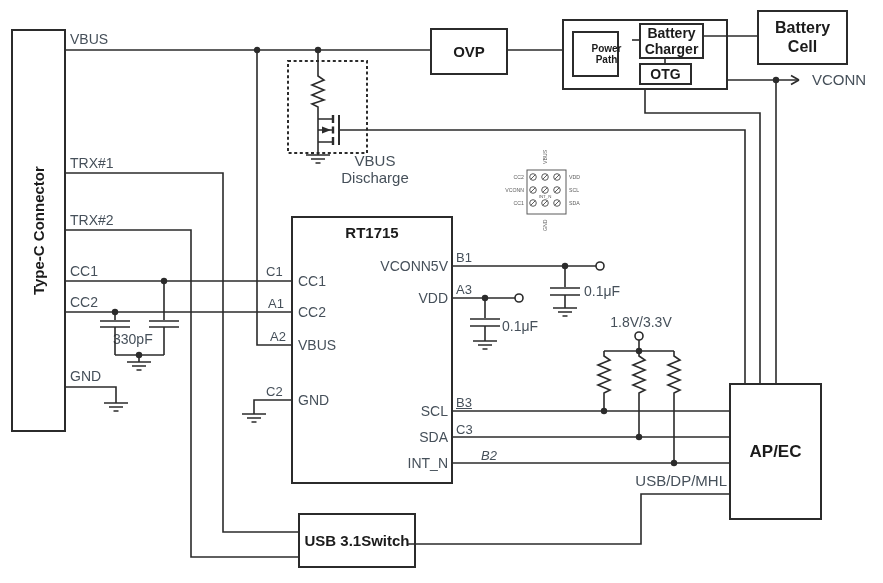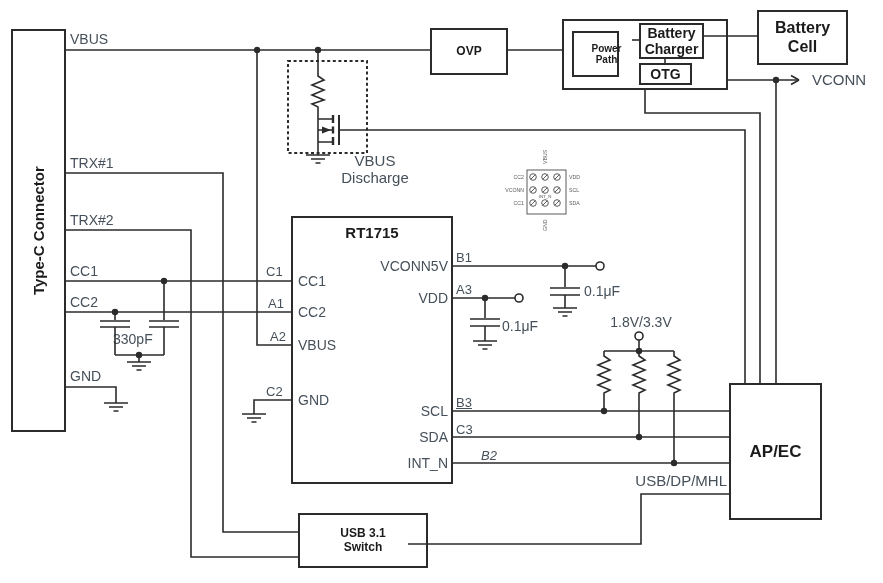"OVP" .big { font-size: 12px -> 15px }
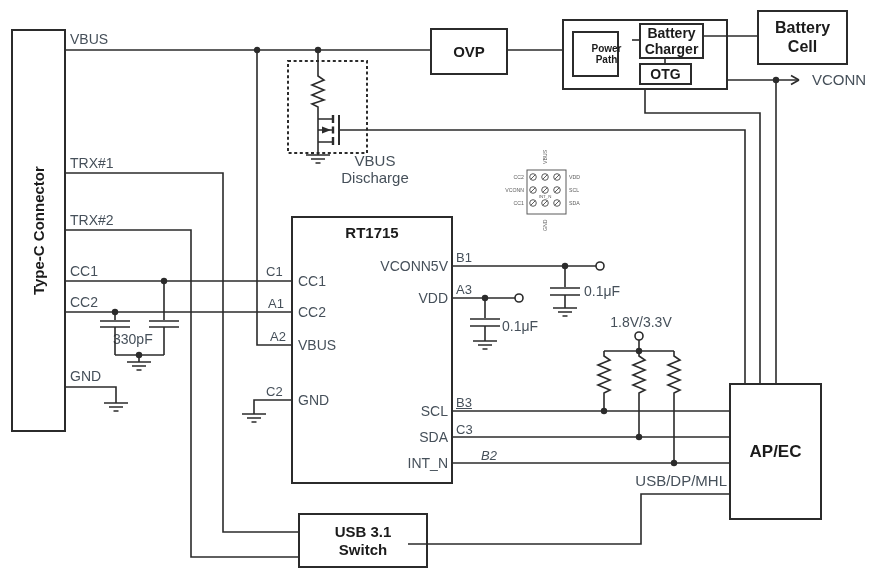"USB 3.1" div.box { flex-direction: column -> row; width: 130px -> 118px }
